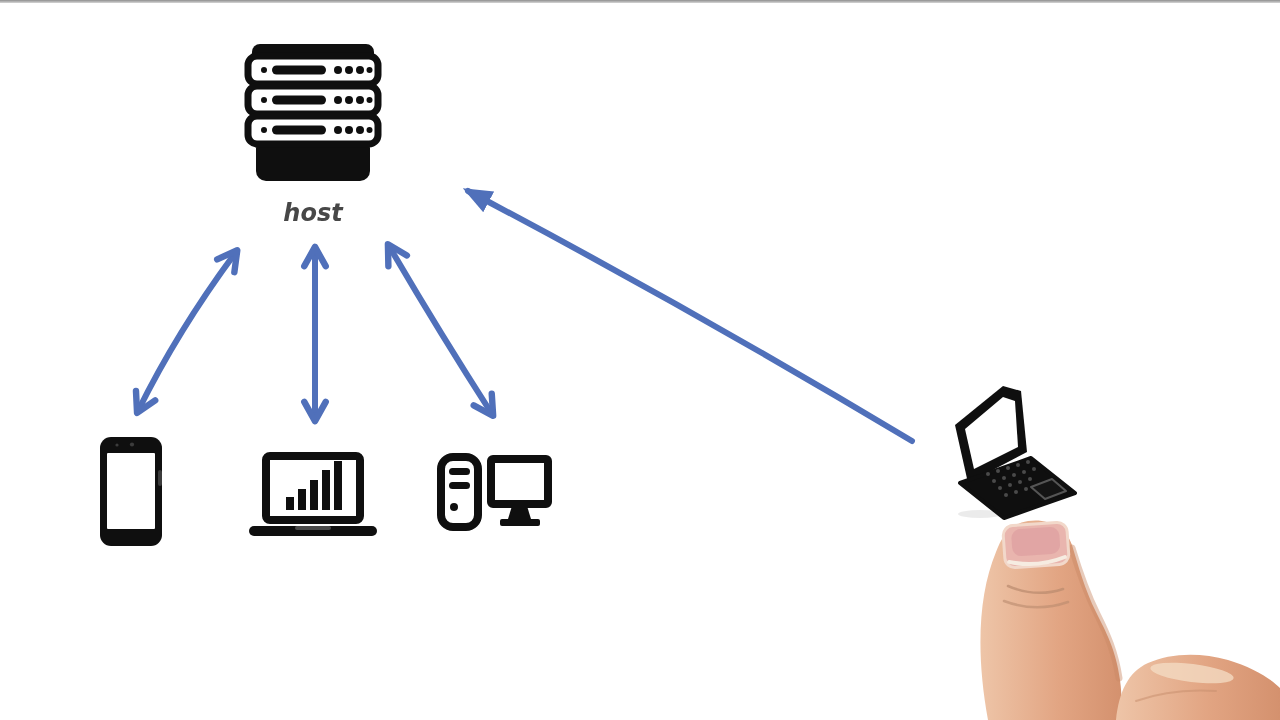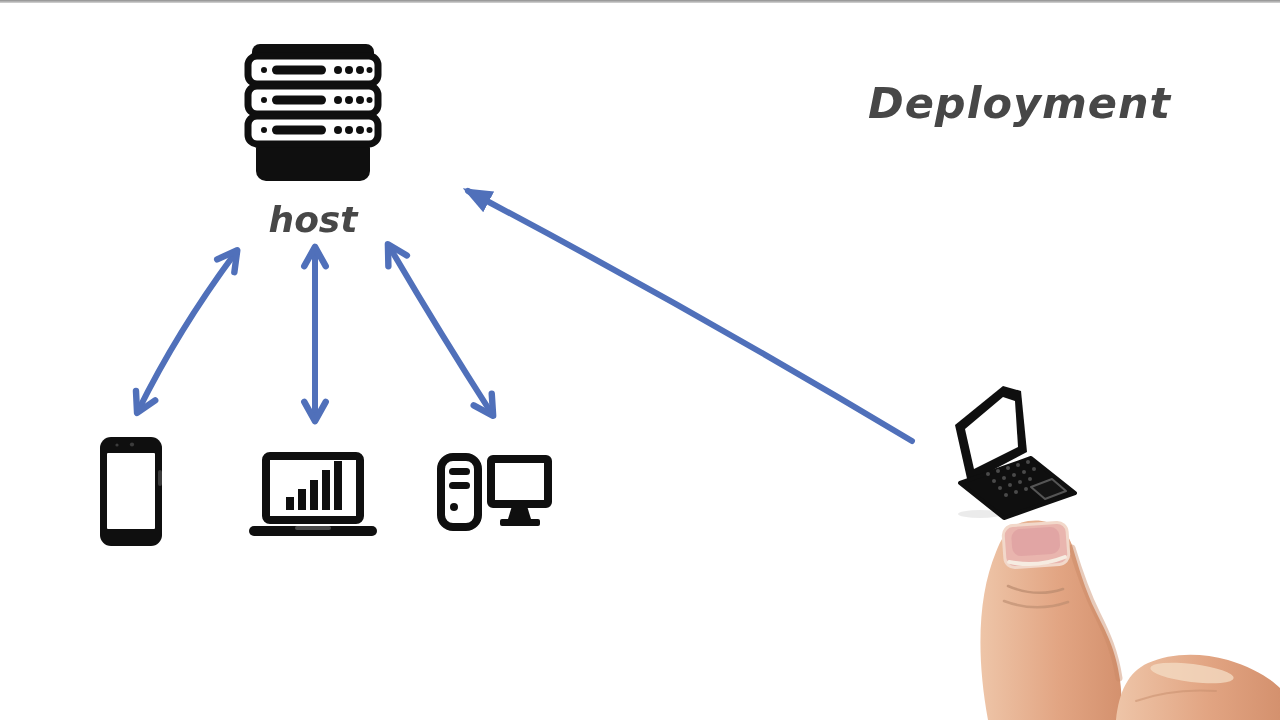"Deployment" div.label { html: <div>Deployment</div> -> none }
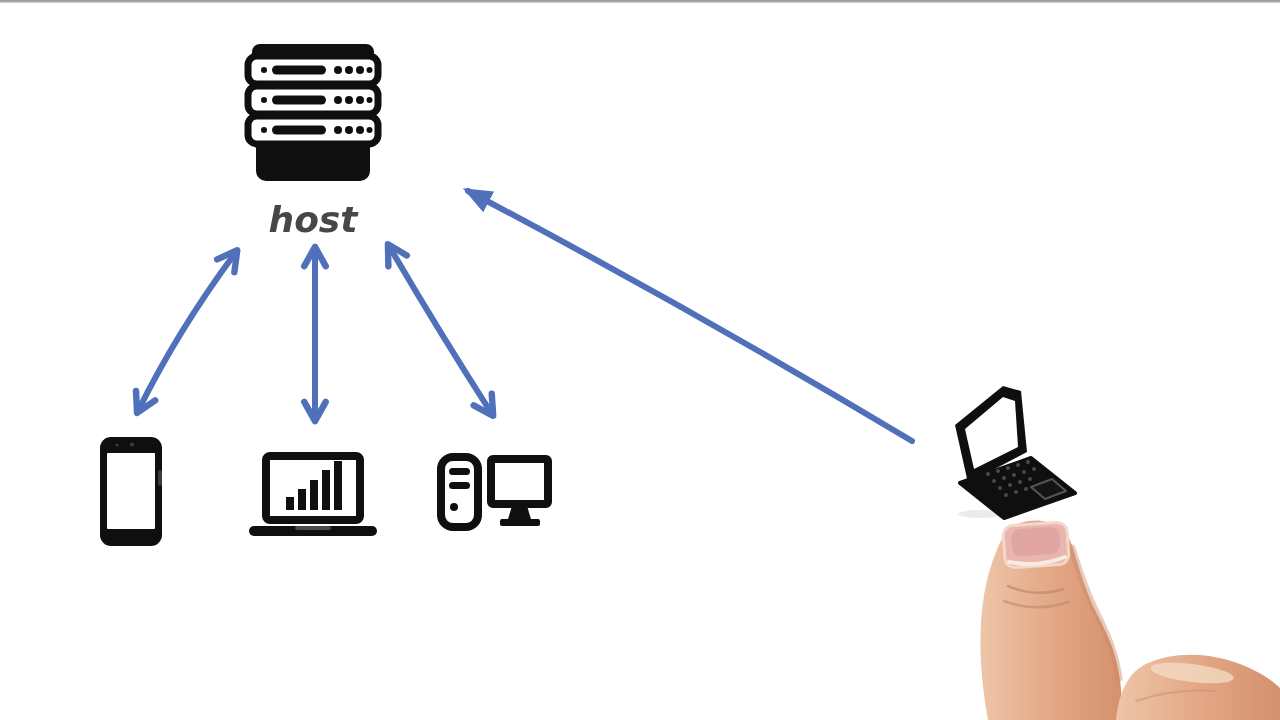"host" #host-label { font-size: 36px -> 24px }
